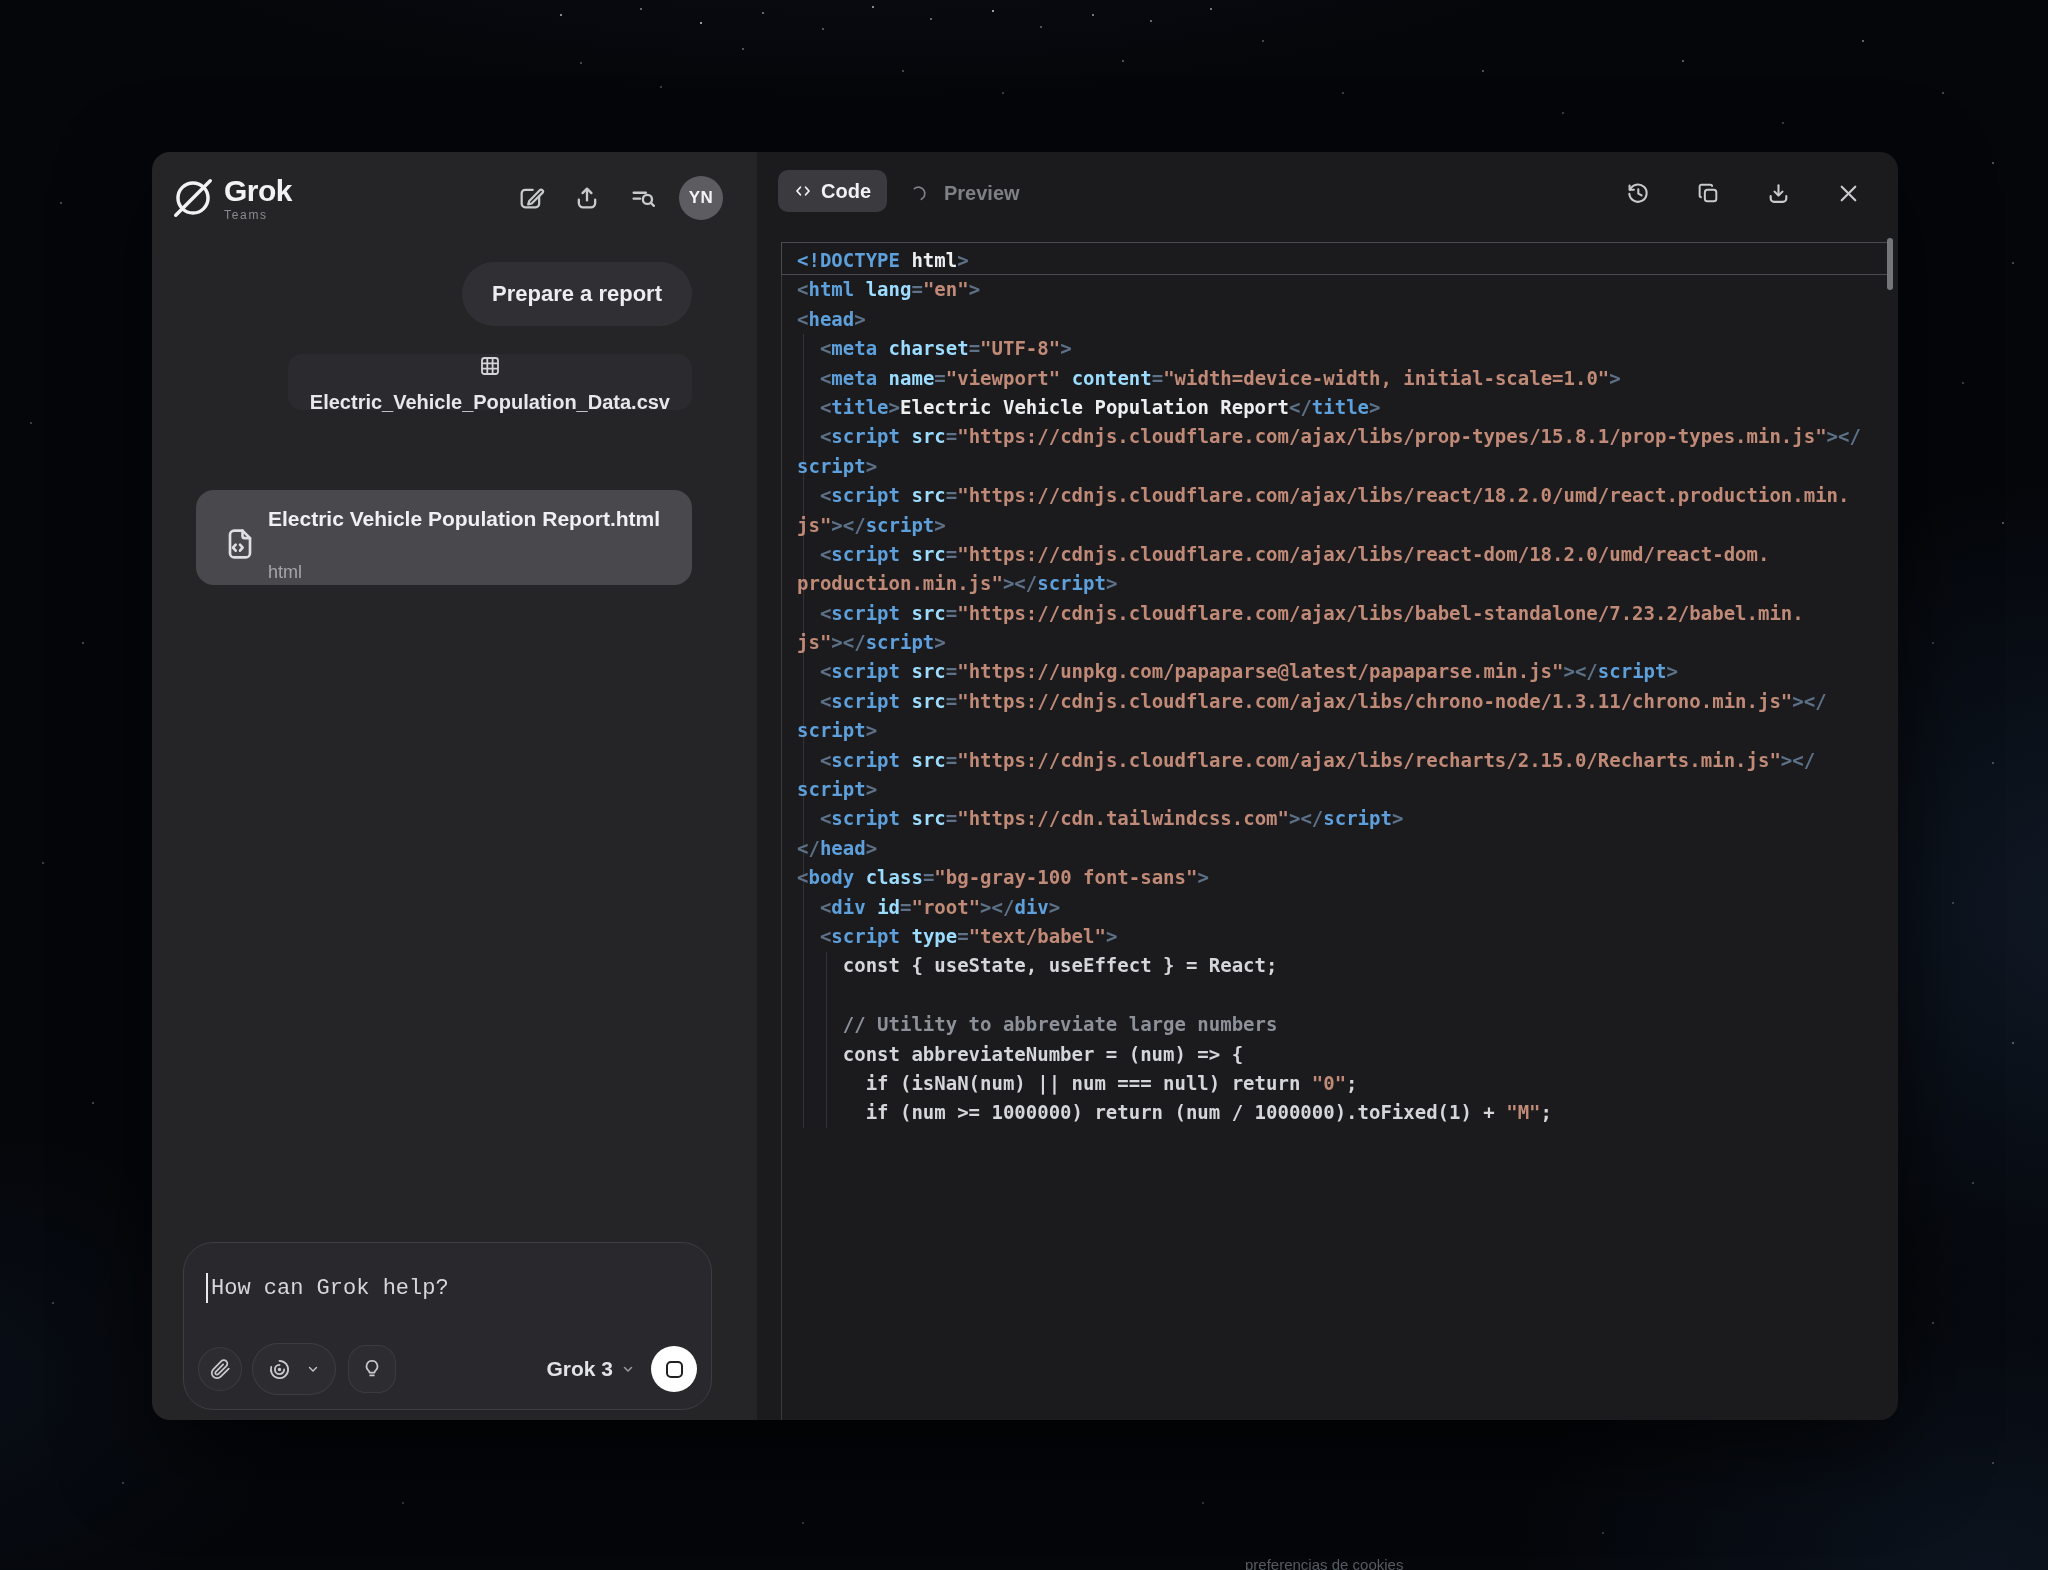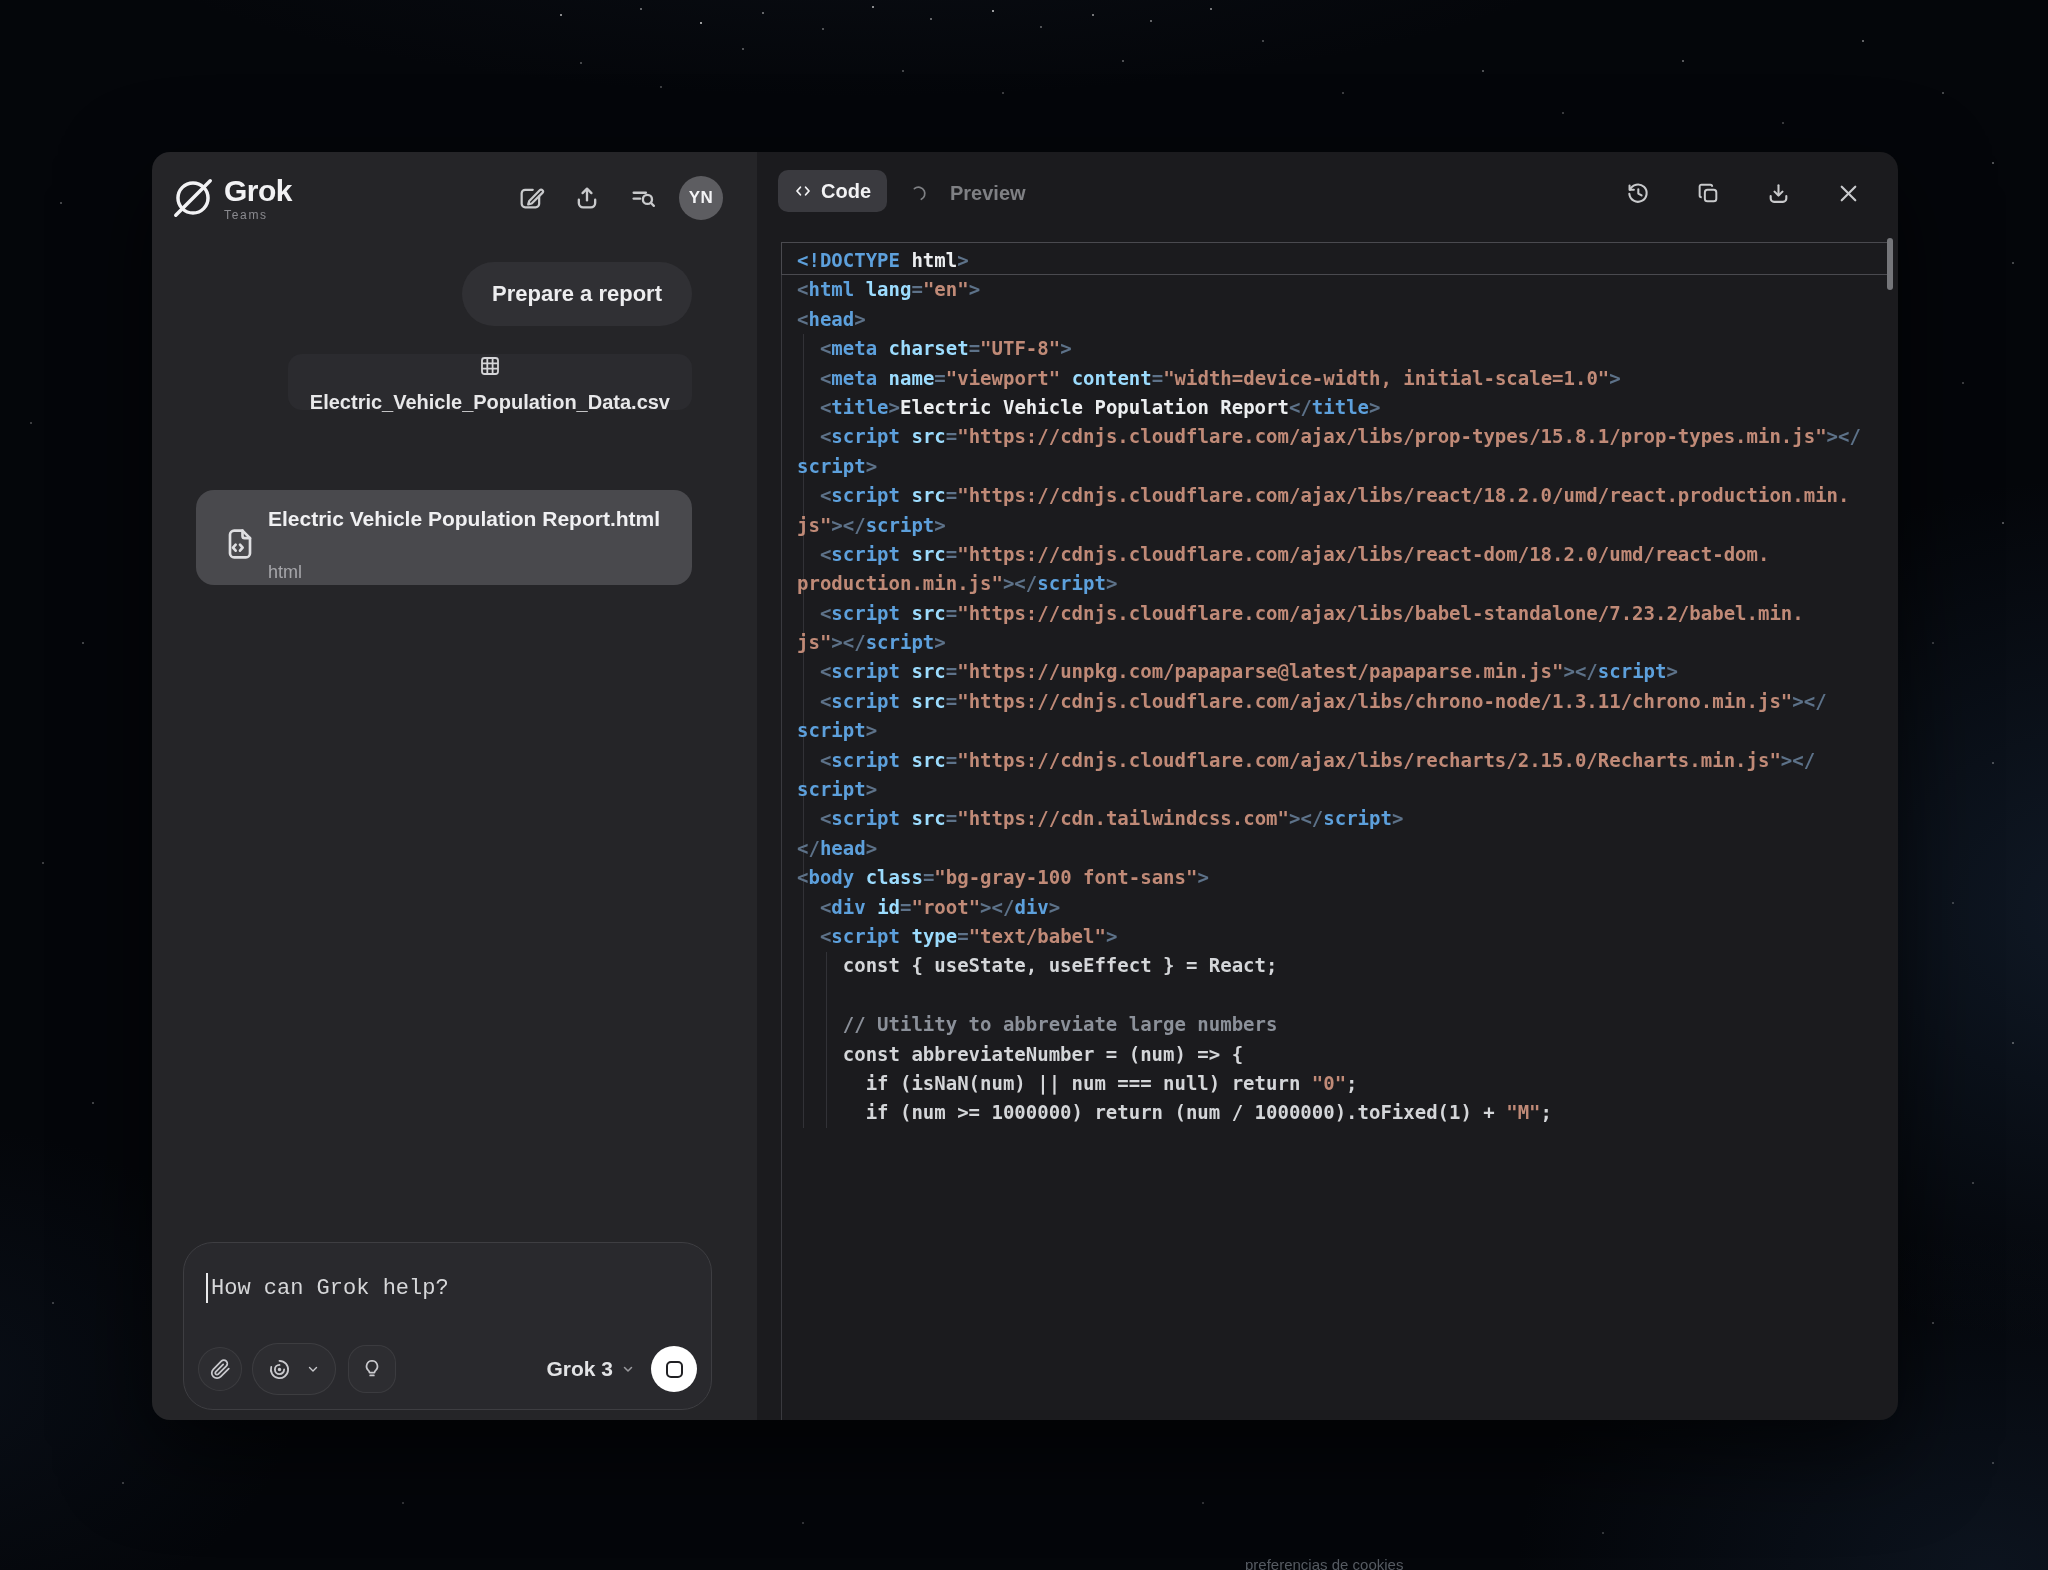"Preview" .tab-preview { gap: 23px -> 17px }
